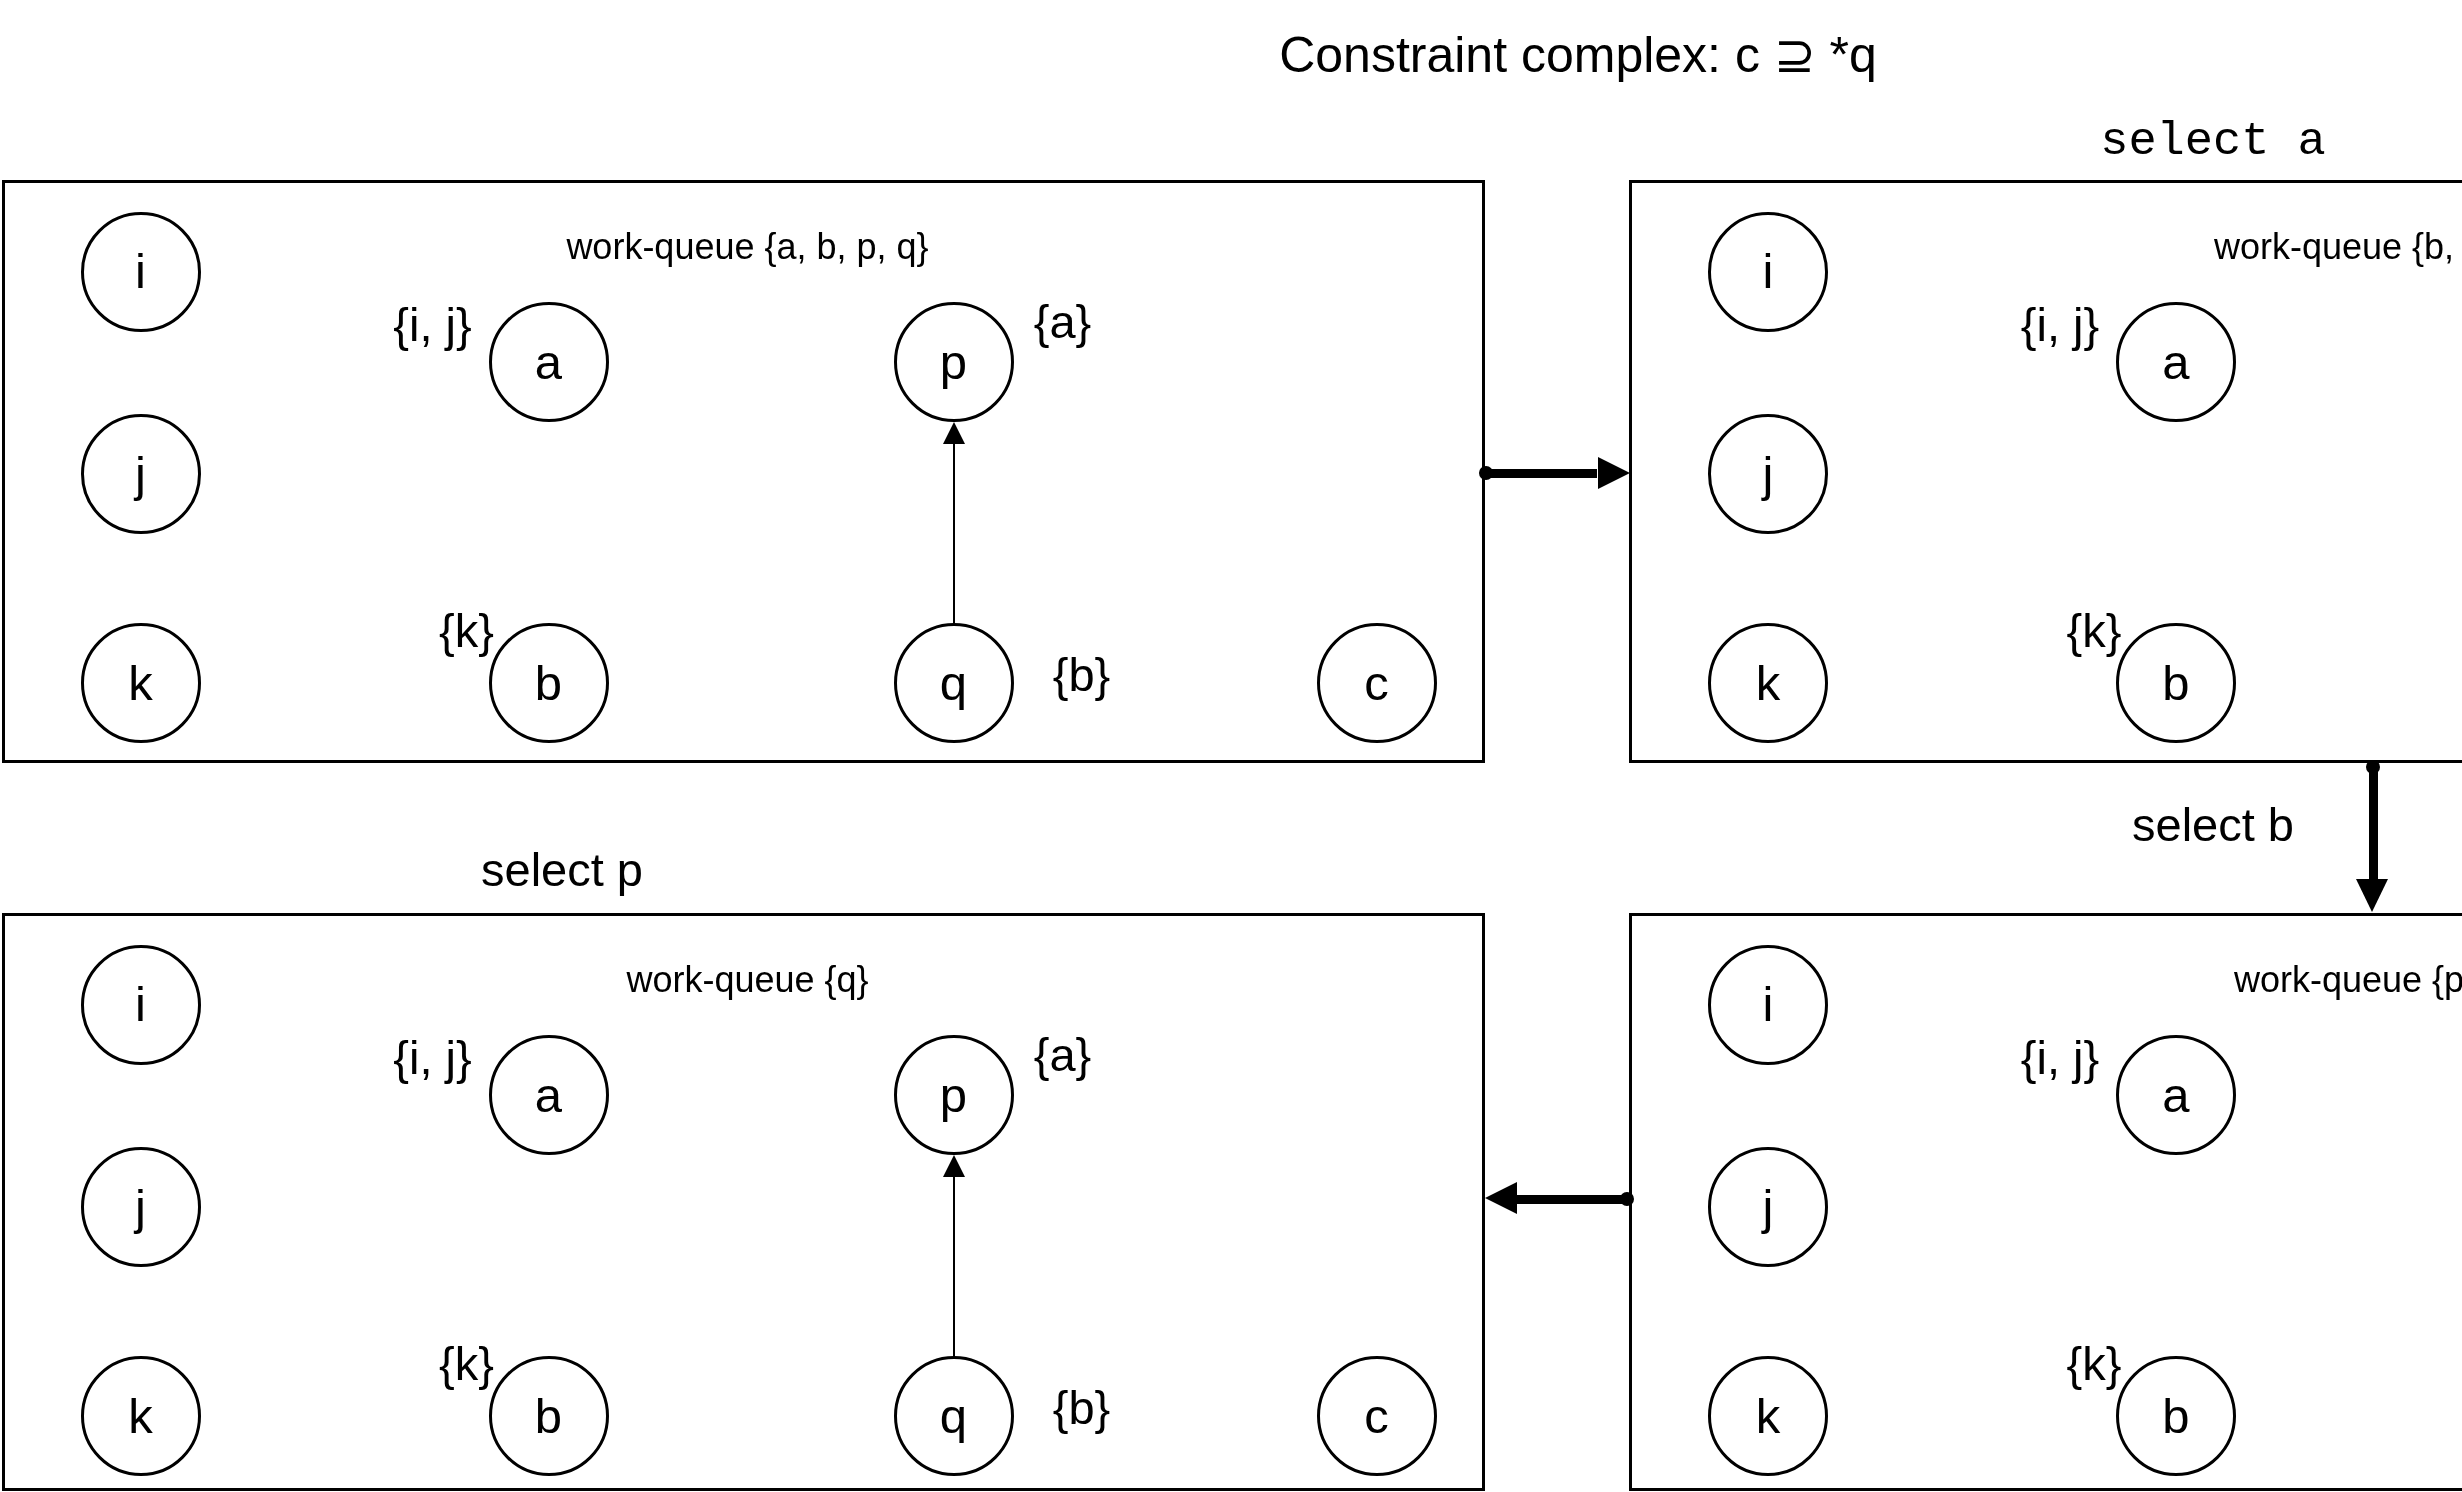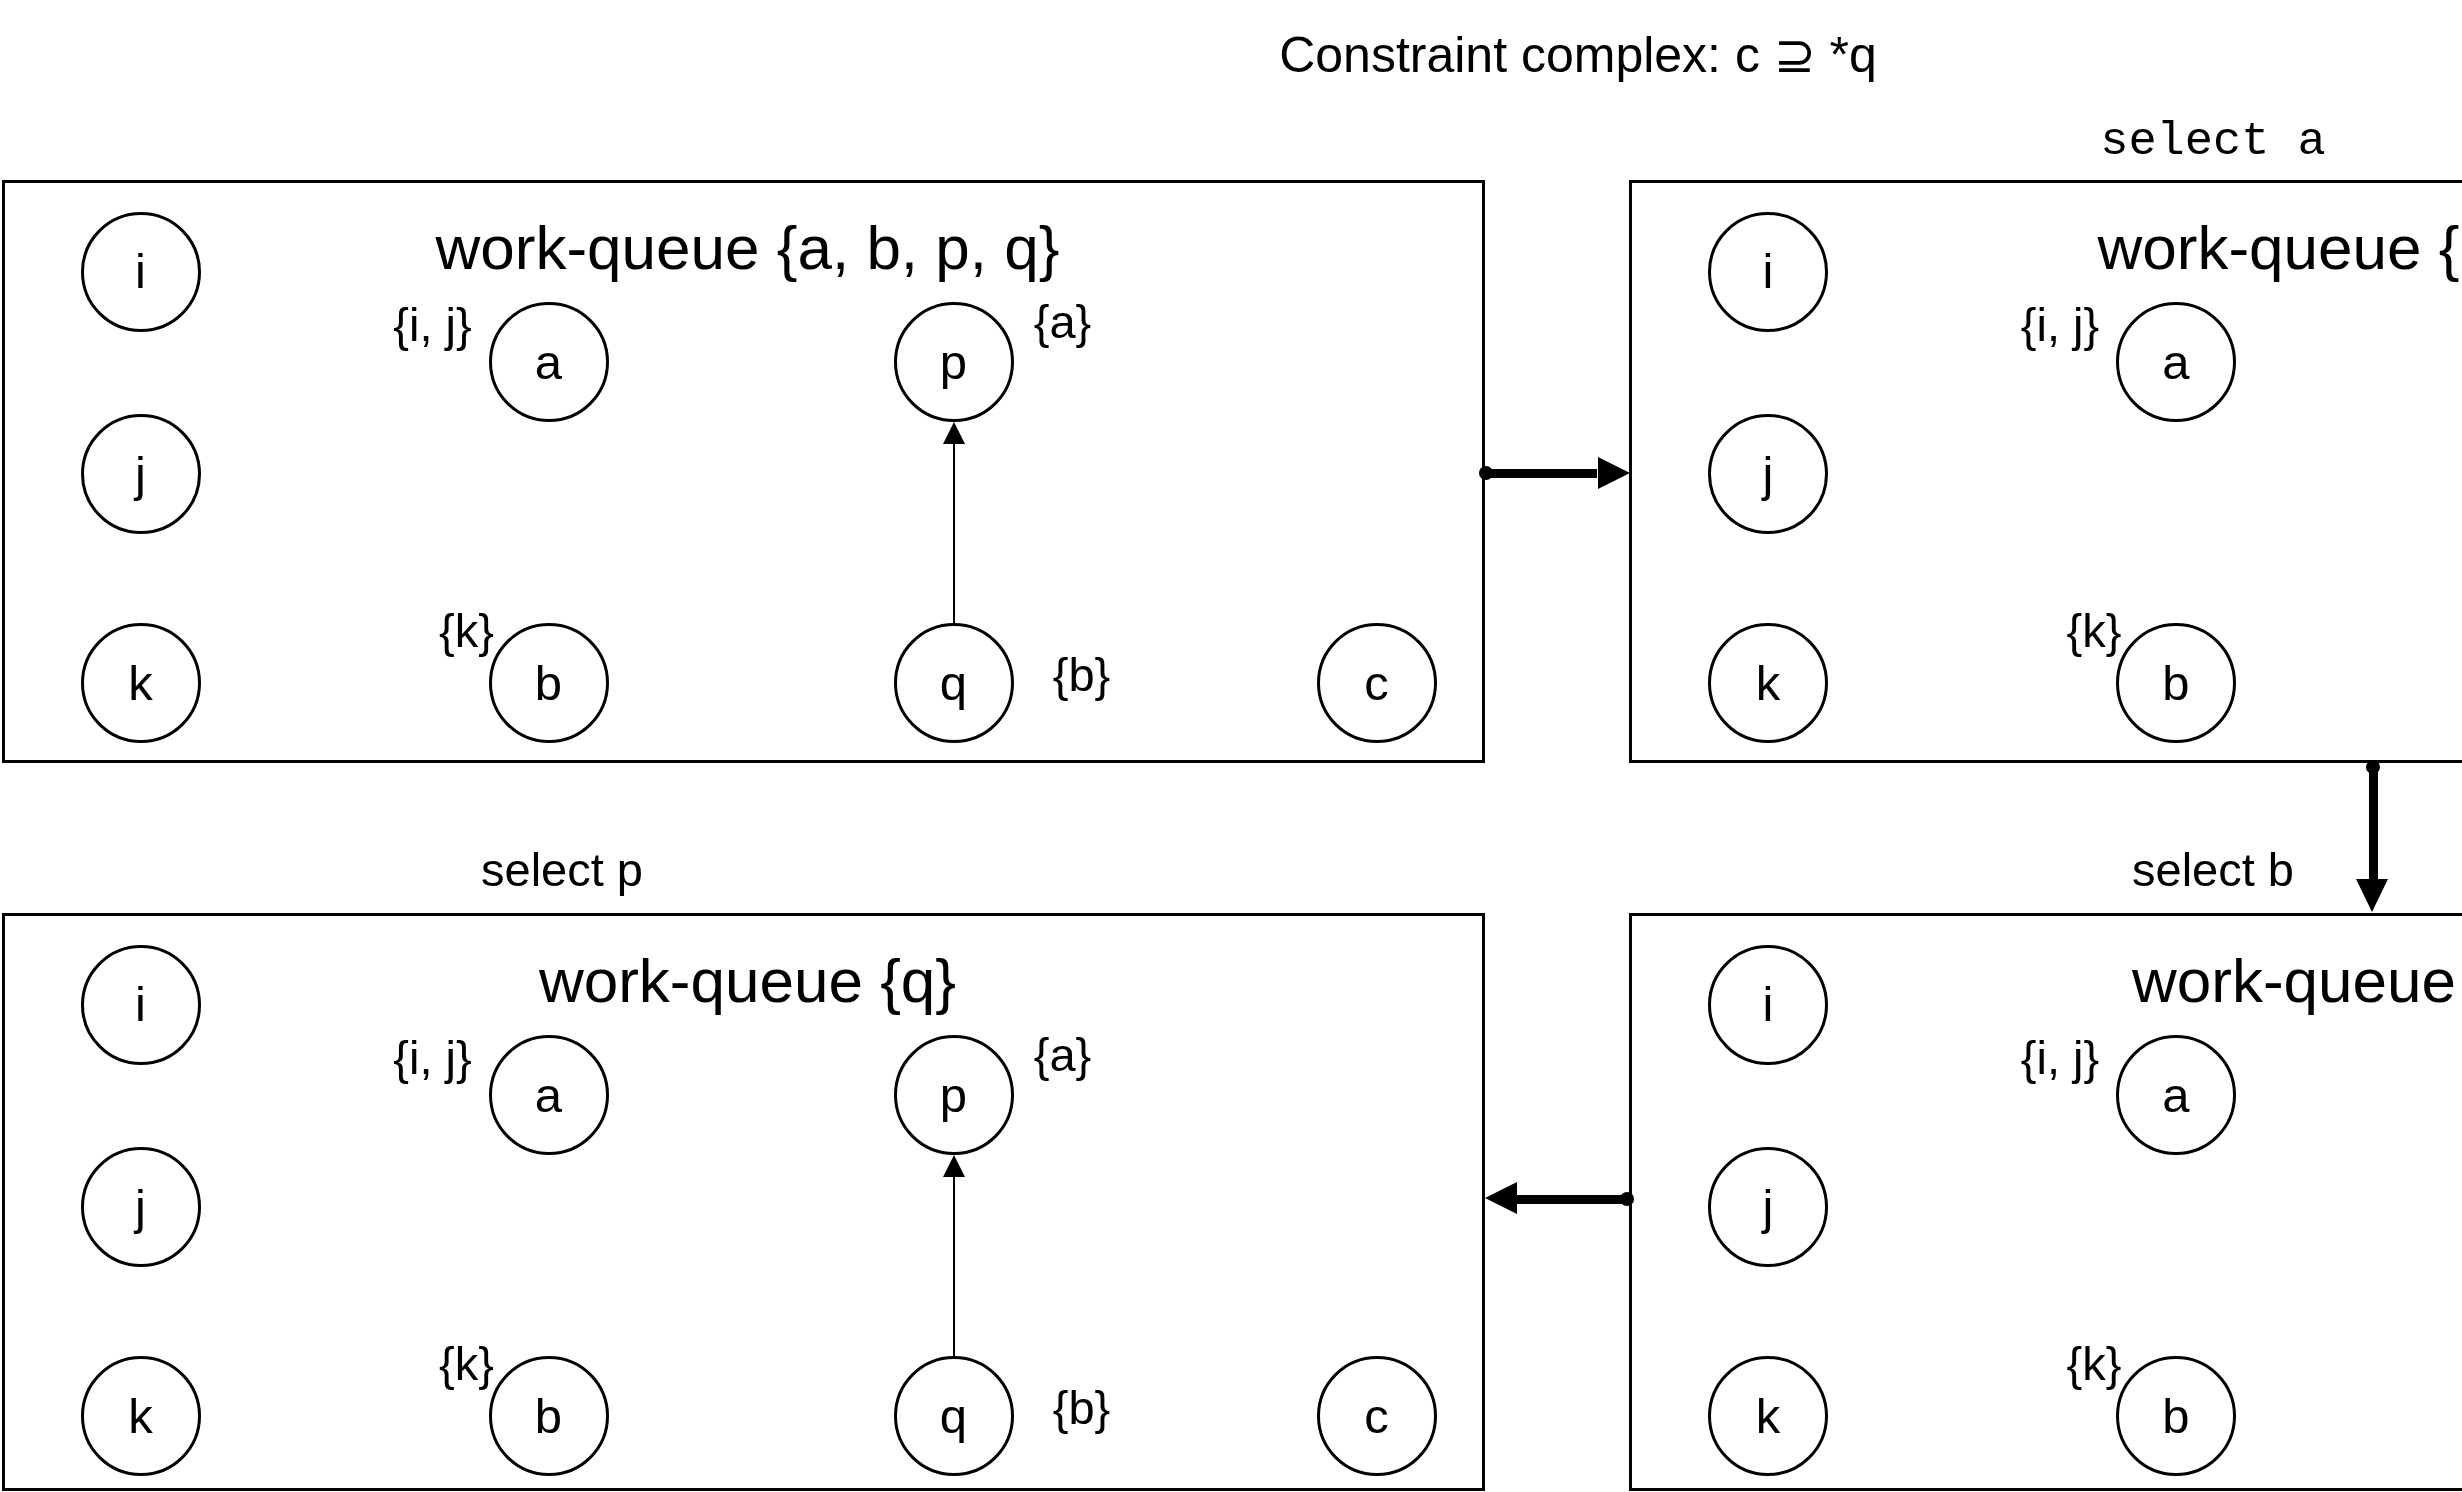"work-queue {a, b, p, q}" .wq { font-size: 62px -> 36px }
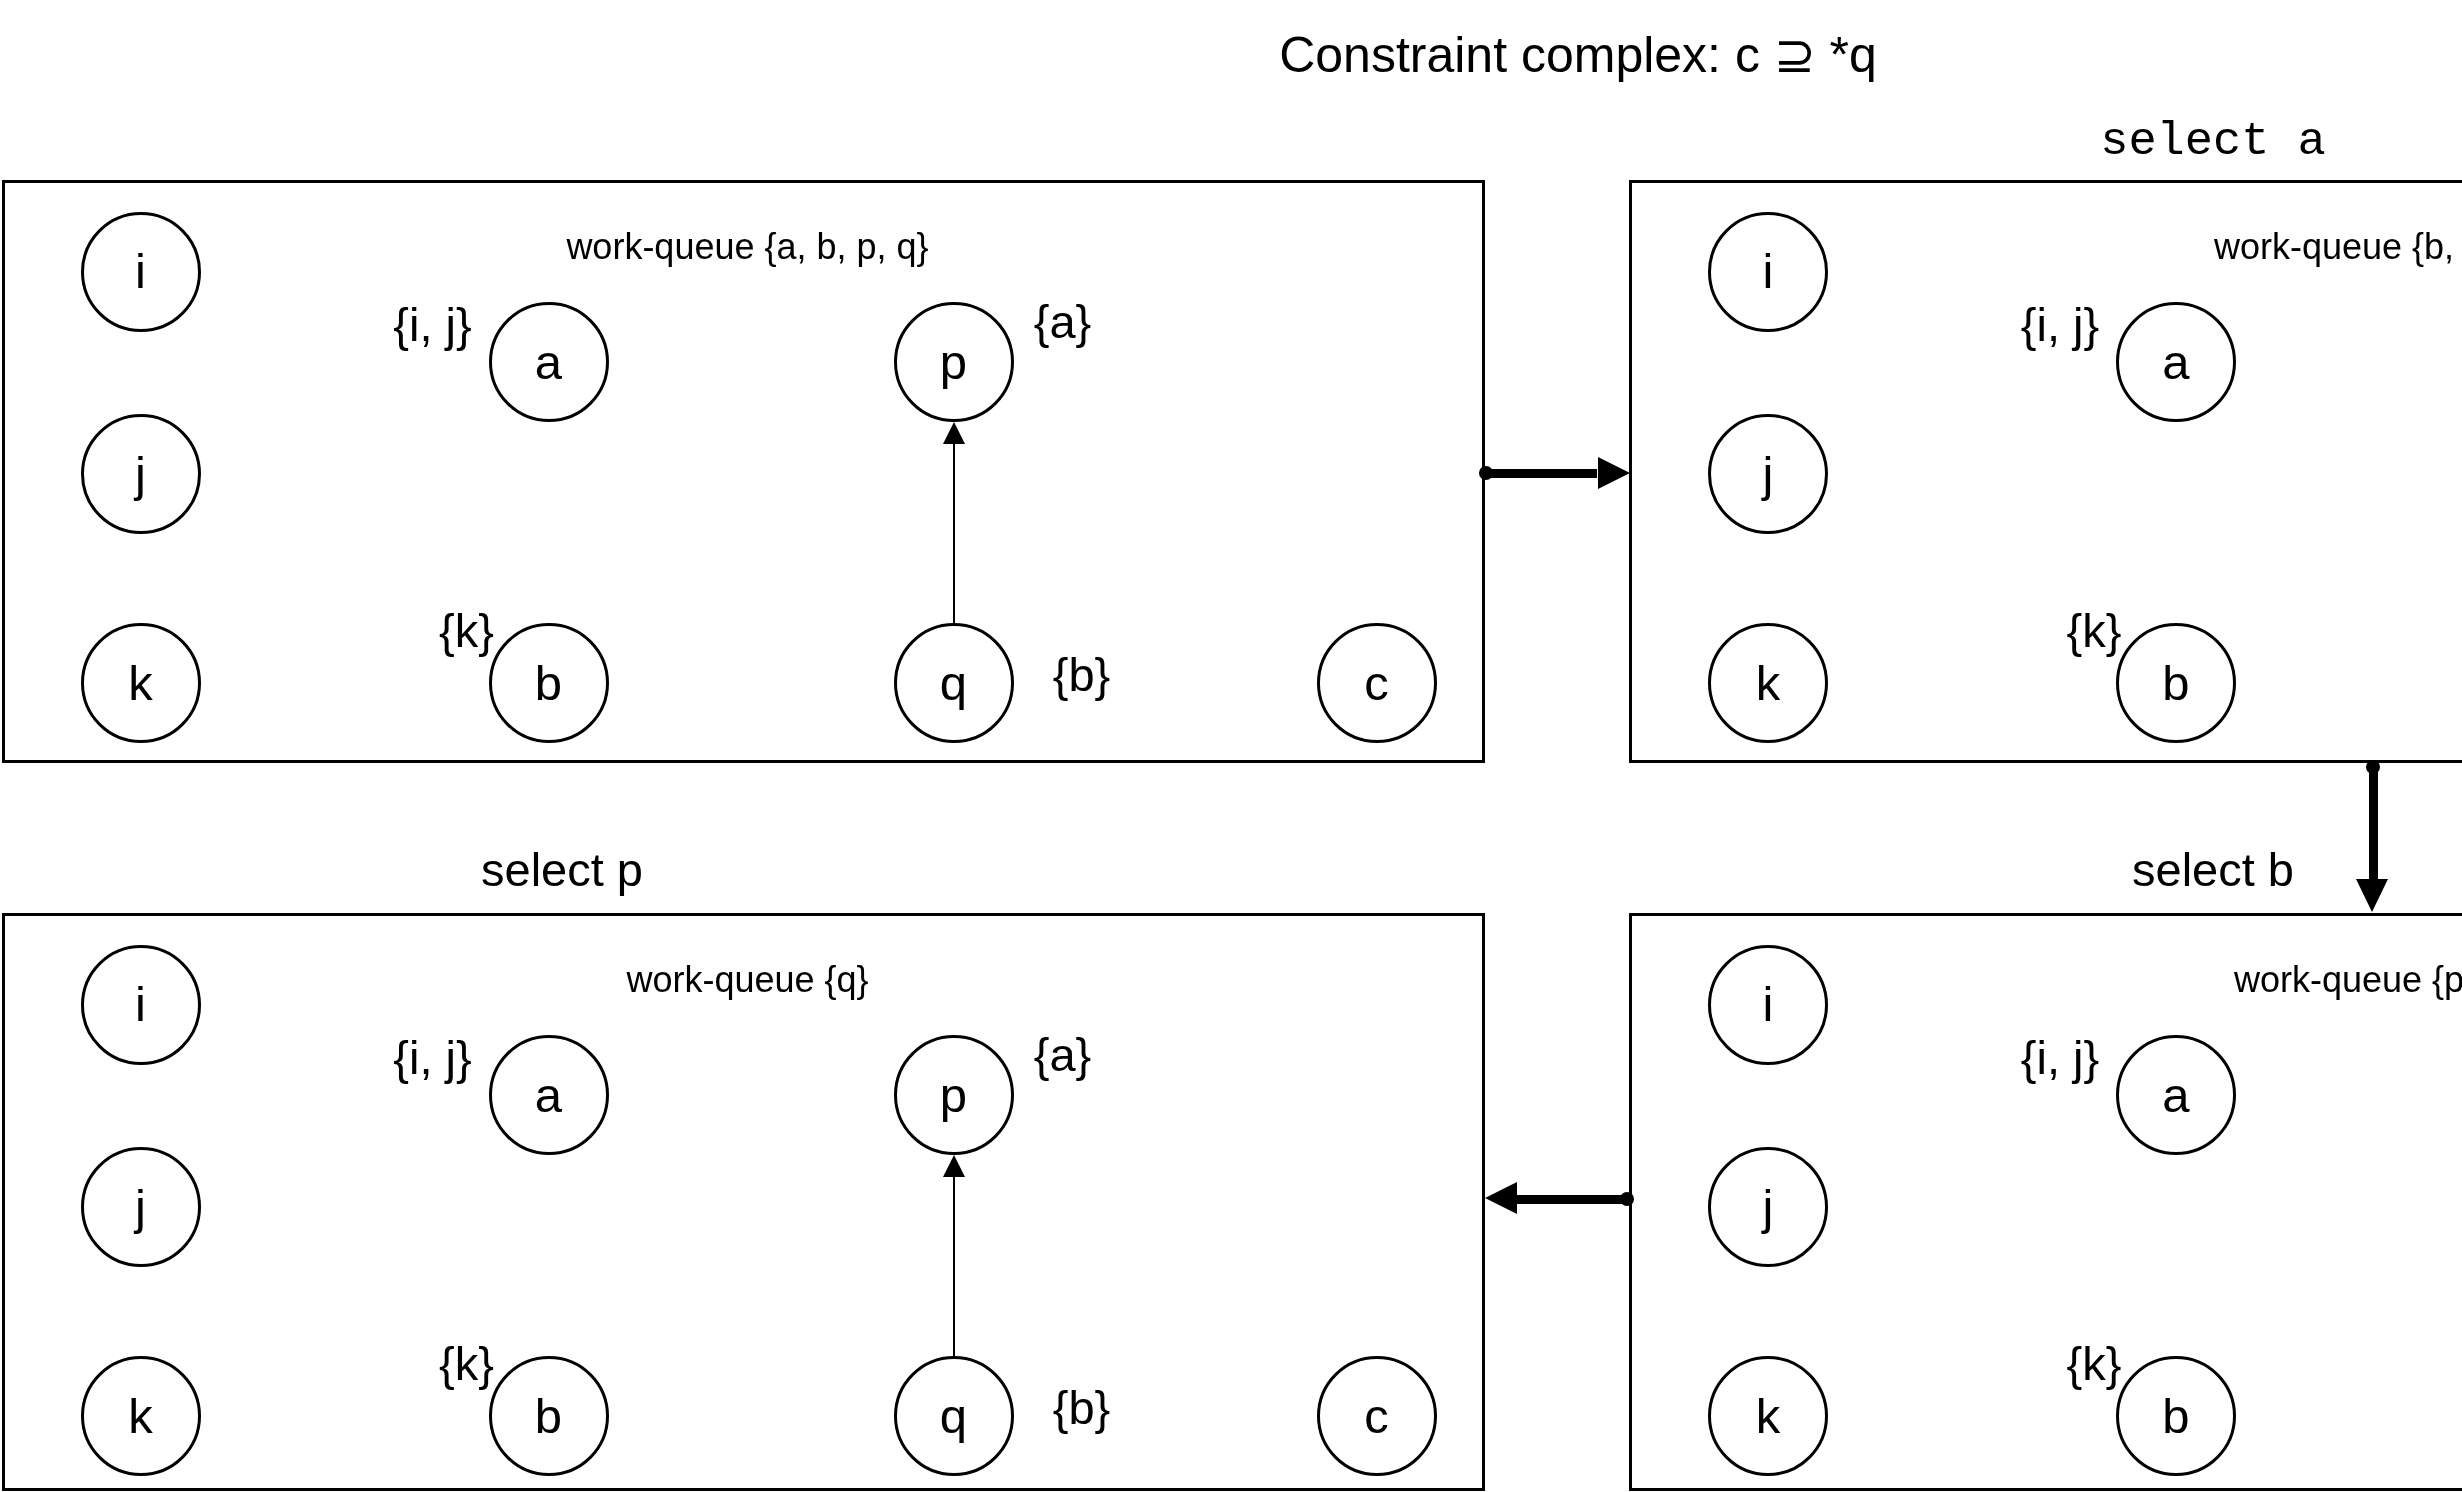"select b" #select-b-label { top: 869px -> 824px }
